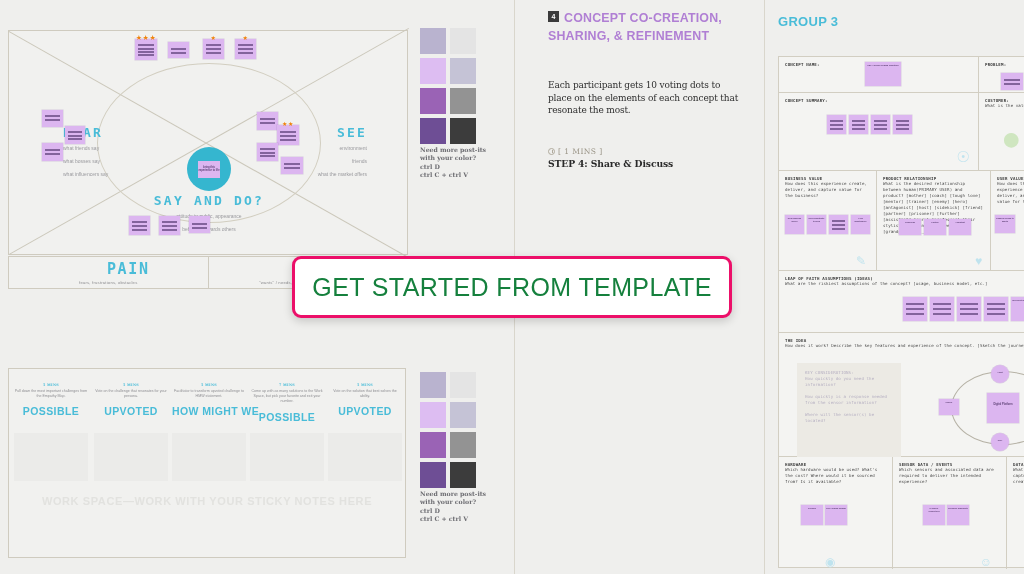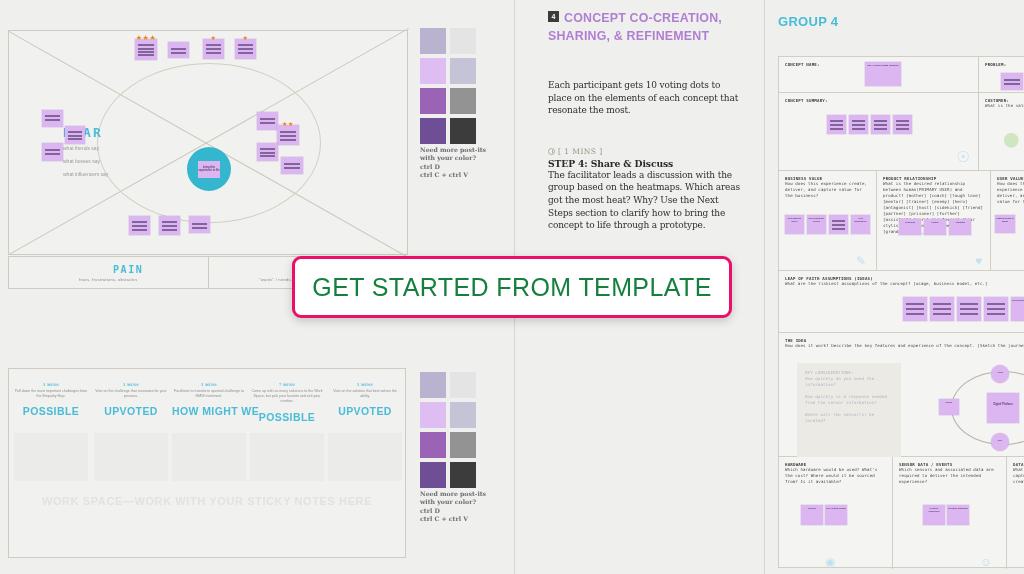"GROUP 4" div { text: 4 -> 3 }
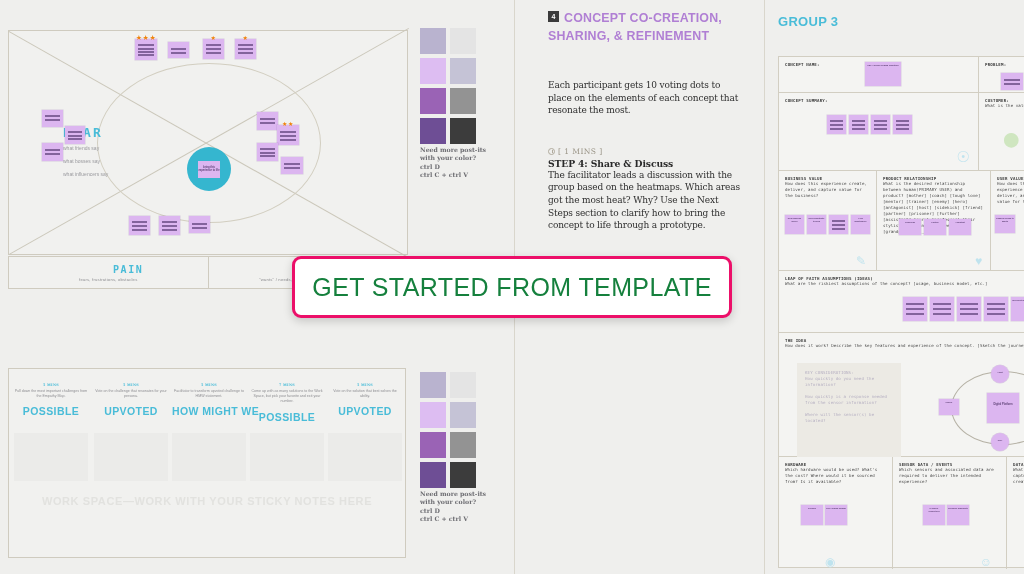"SEE" div.quadLabel { html: none -> <div> <div>SEE</div> <div>environment</div> <div>friends</div> <div>what the market offers</div> </div> }
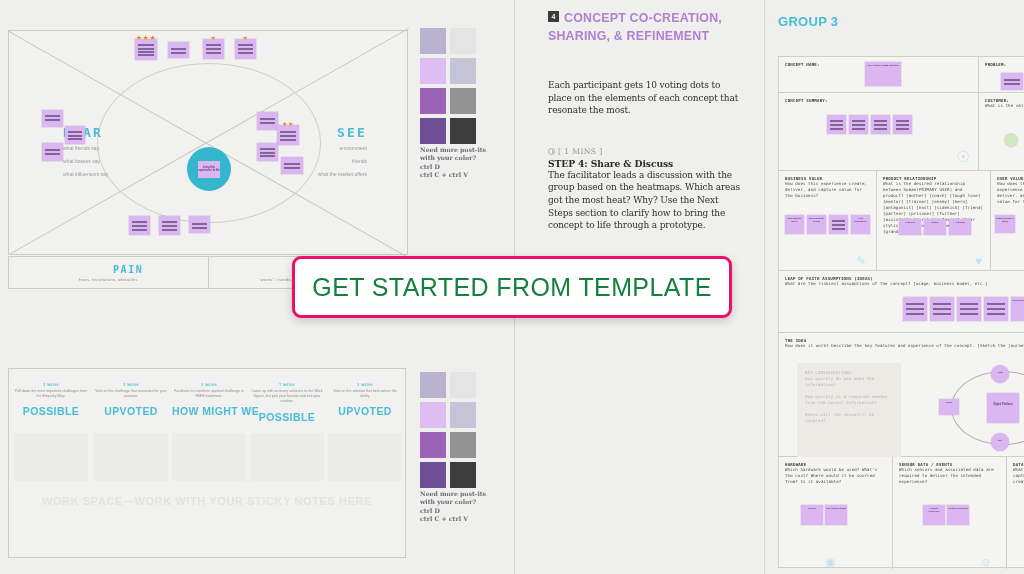"The facilitator leads a discussion" div.steptxt { html: <div>The facilitator leads a discussion with the group based on the heatmaps. Which areas got the most heat? Why? Use the Next Steps section to clarify how to bring the concept to life through a prototype.</div> -> none }
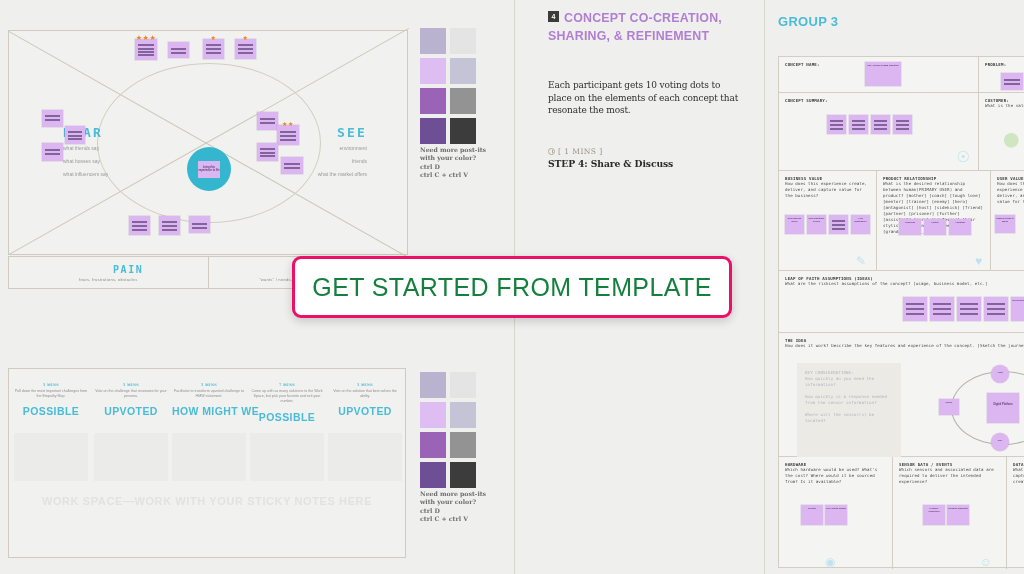"SAY AND DO?" div.quadLabel { html: none -> <div> <div>SAY AND DO?</div> <div>attitude in public, appearance</div> <div>behavior towards others</div> </div> }
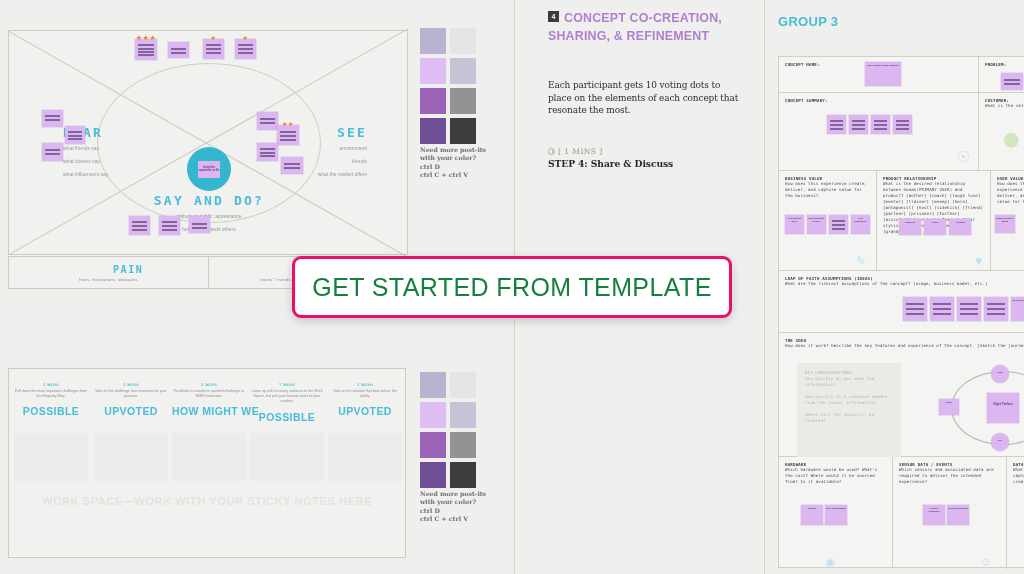"PAIN" .em-head { font-size: 10px -> 15px }
